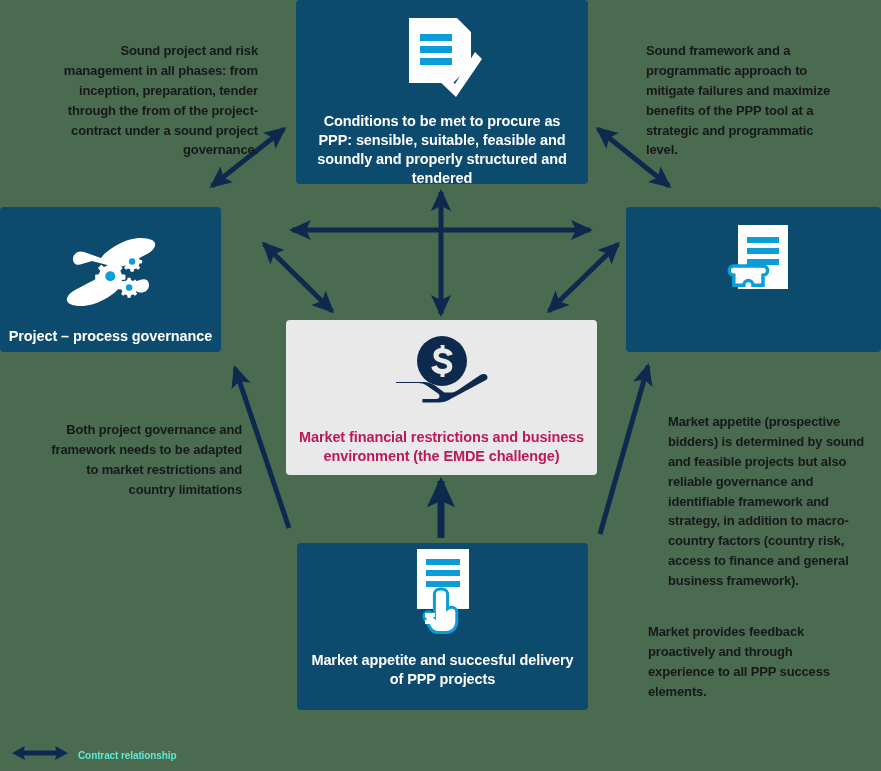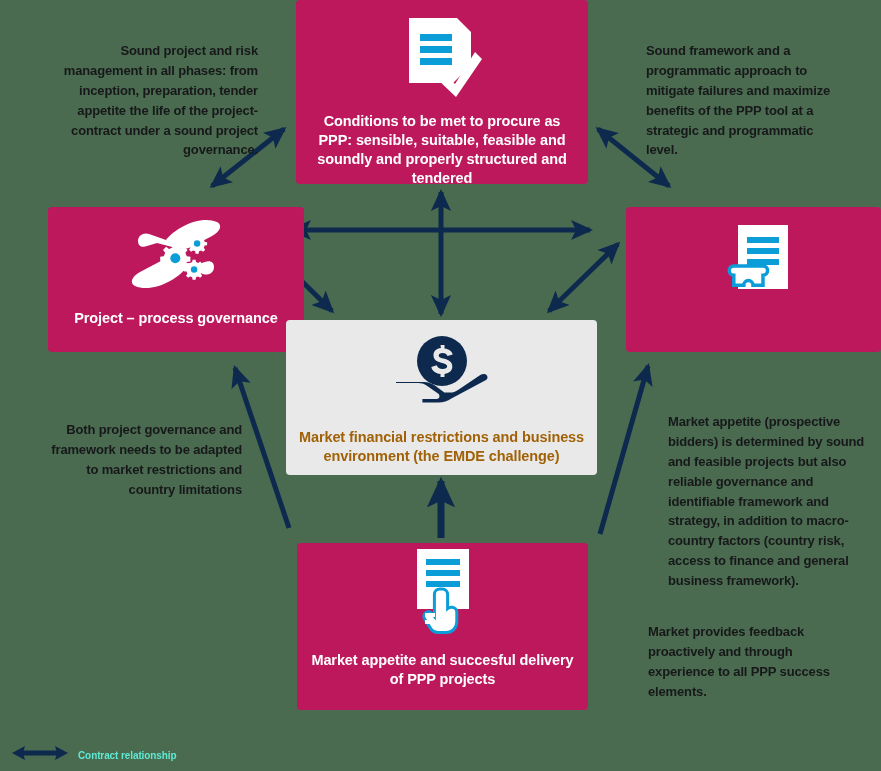"Sound project and risk management" div.note { text: appetite the life -> through the from }
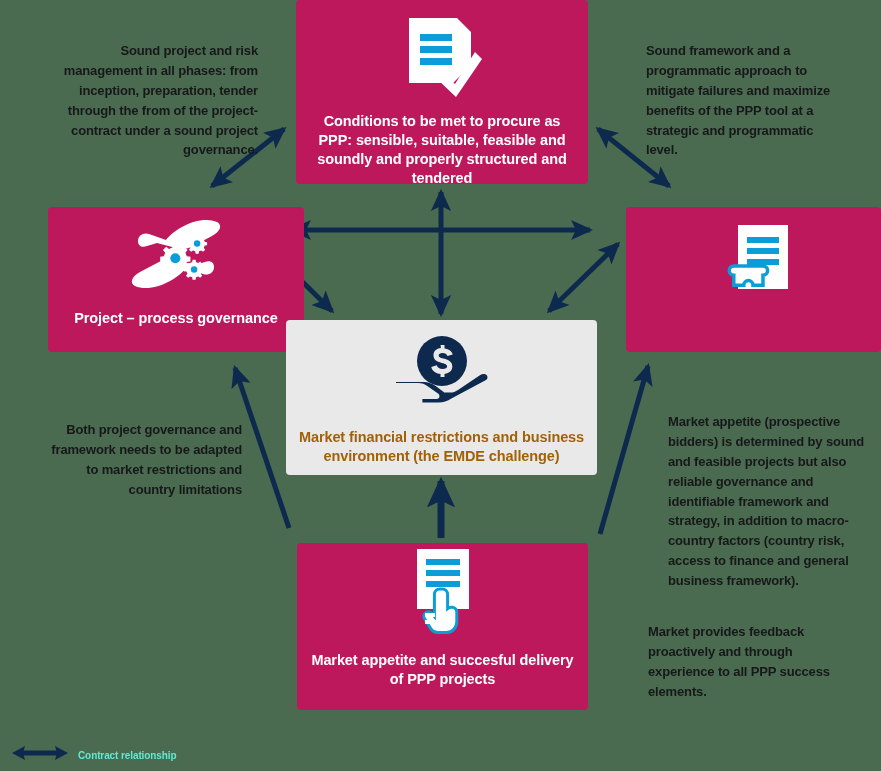"Conditions to be met to" .box.blue { background: #be185d -> #0c4a6e }
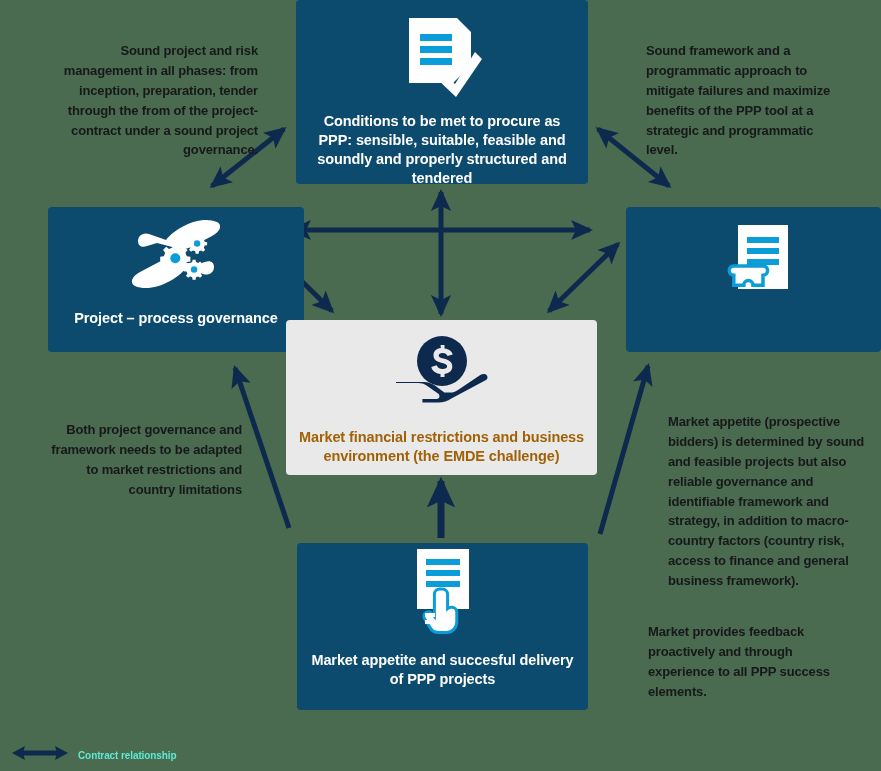"Project – process governance" #box-governance { margin-left: 48px -> none; padding-top: 6px -> 24px; width: 256px -> 221px }
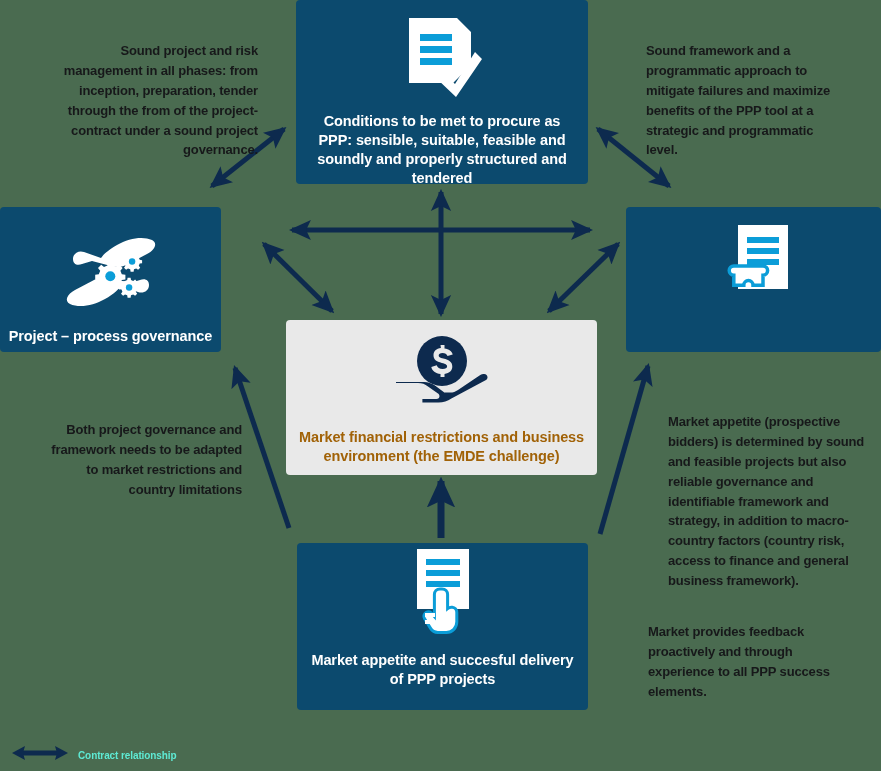"Market financial restrictions and" .box.gray .box-label { color: #a16207 -> #be185d }
